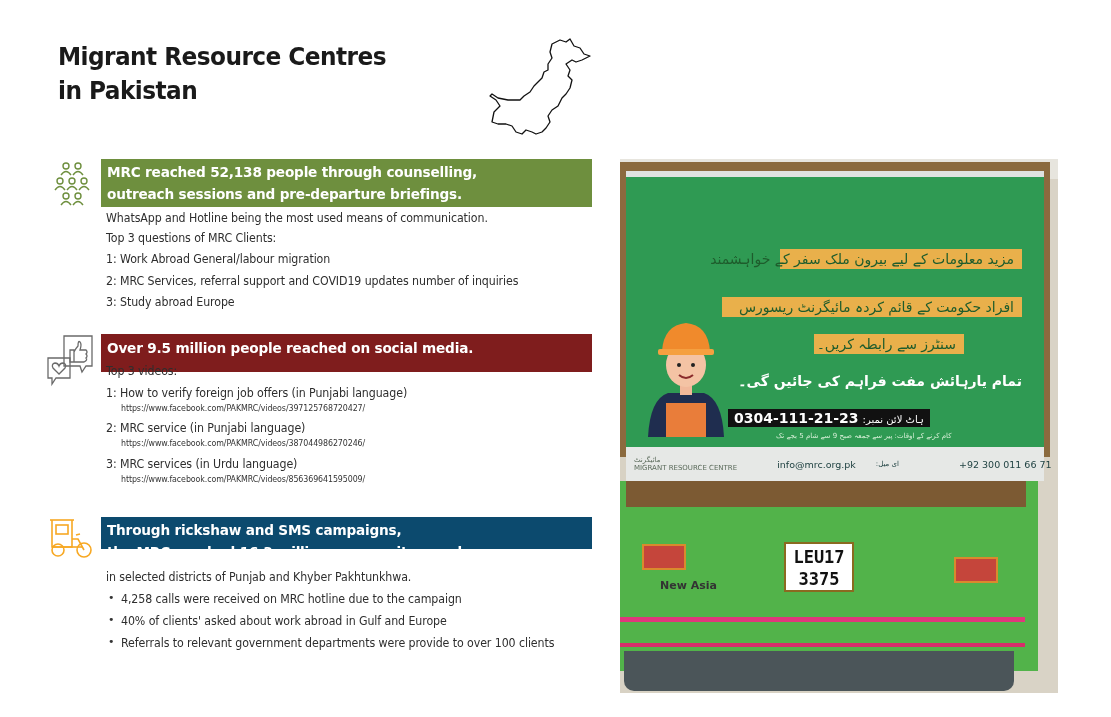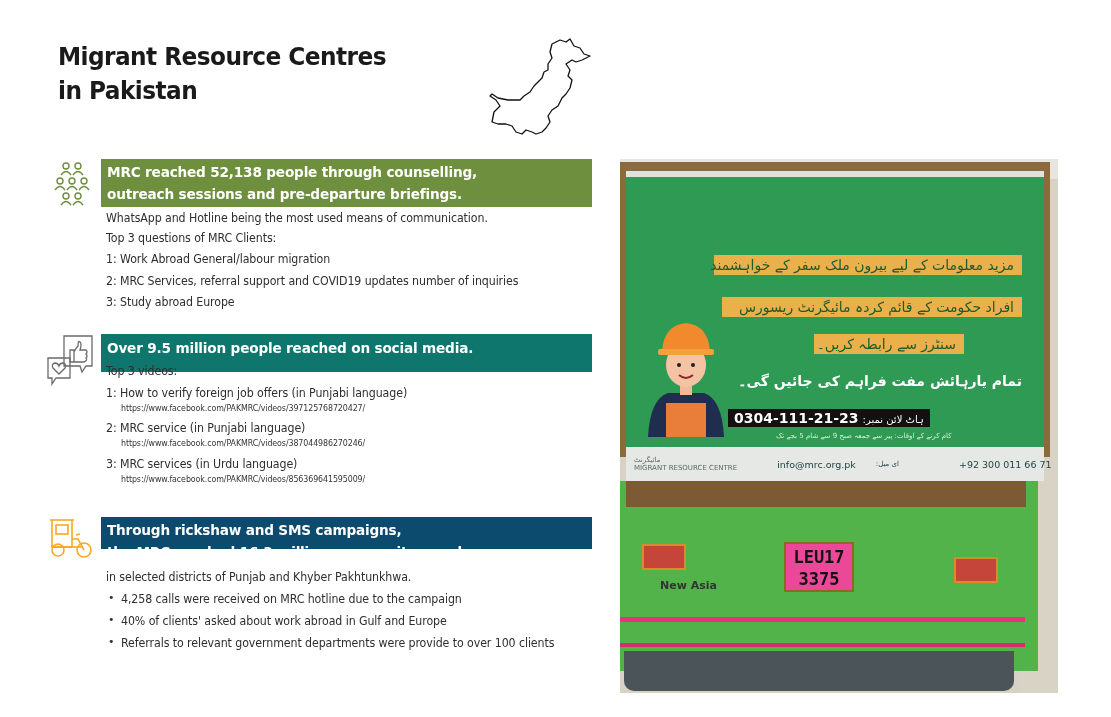"مزید معلومات کے لیے بیرون" div.ybox { top: 78px -> 72px; width: 308px -> 242px }
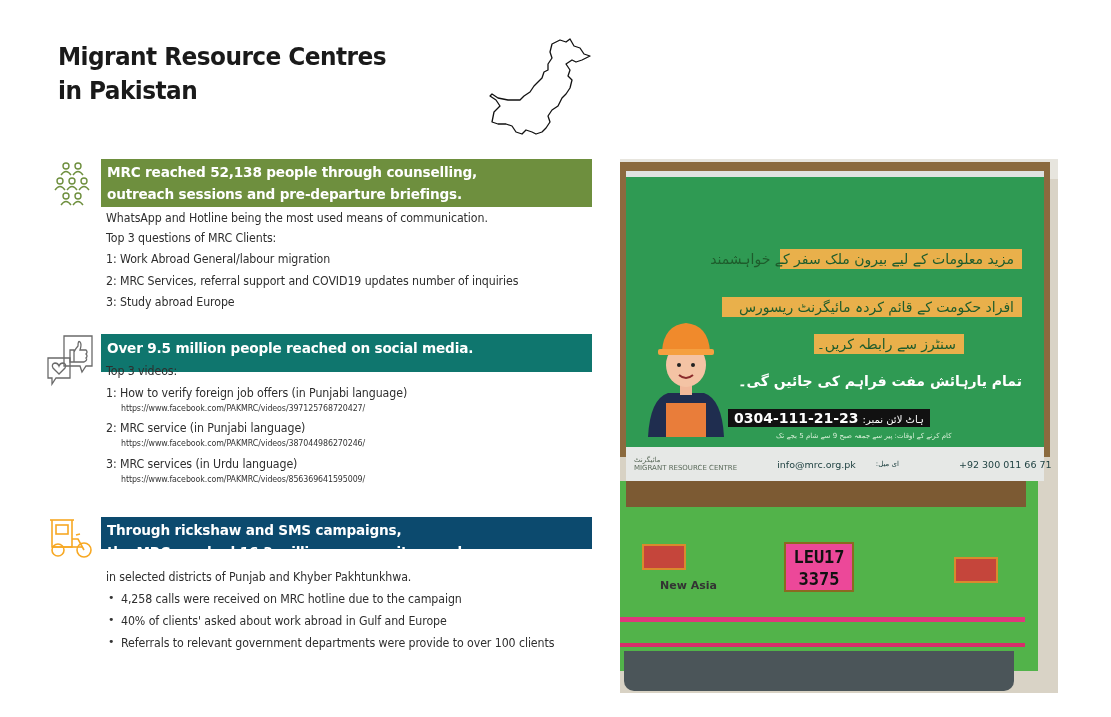"Over 9.5 million people reached" .bar-gray { background: #0f766e -> #7f1d1d }
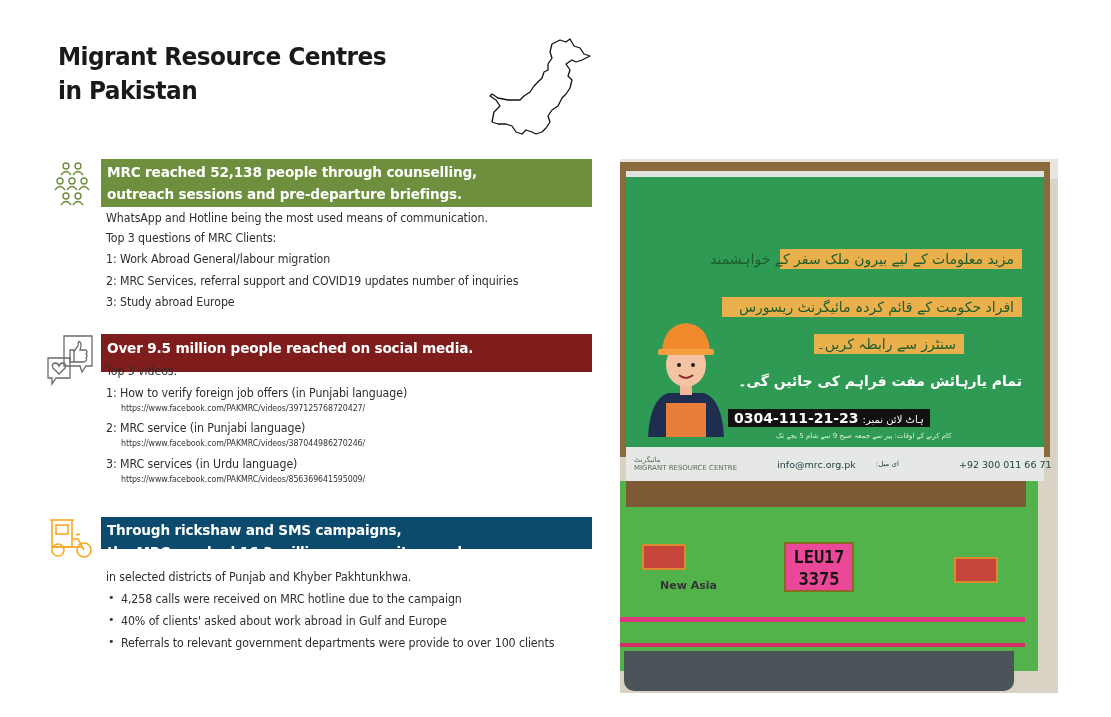"LEU17" .photo .plate { background: #ec4899 -> #ffffff }
